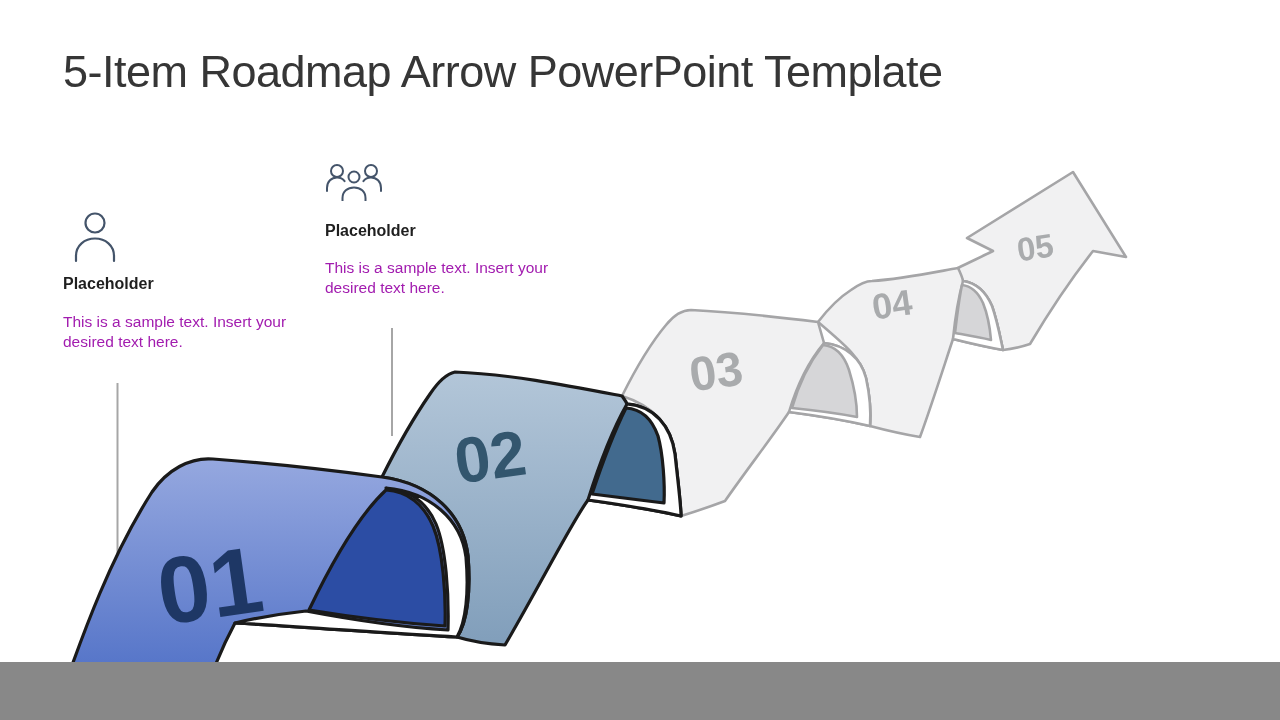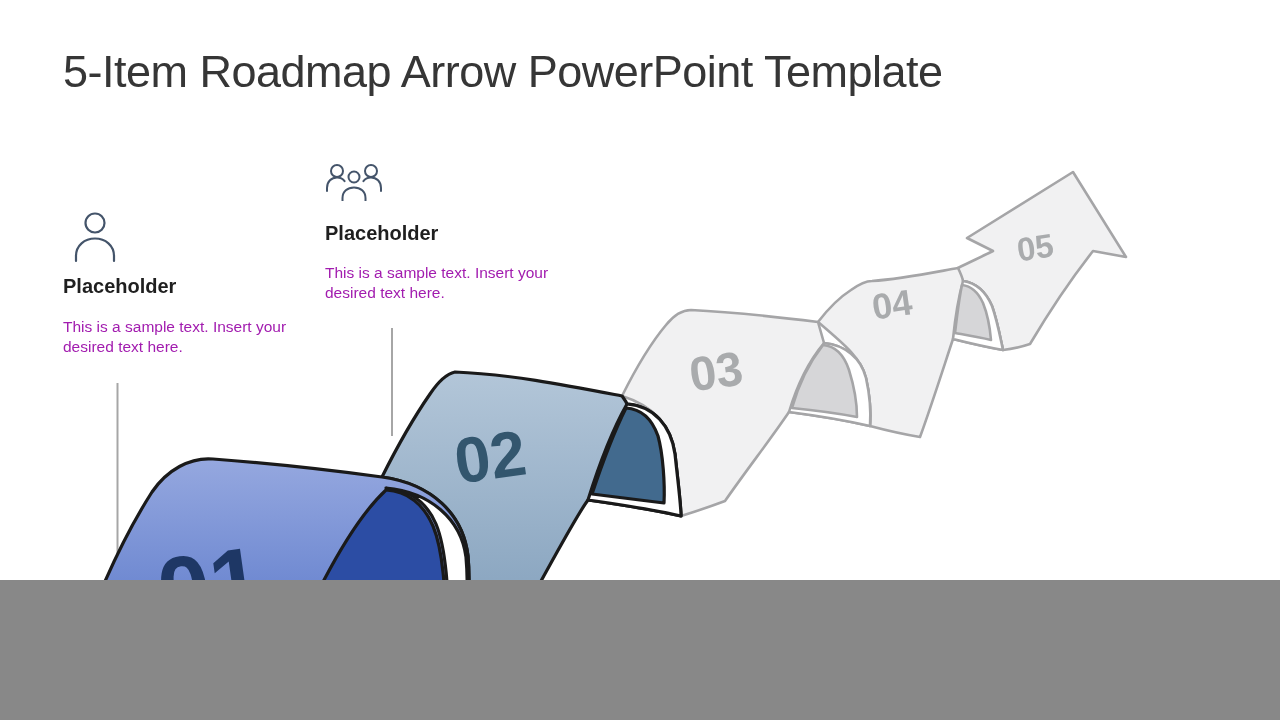"5-Item Roadmap Arrow PowerPoint Template" .slide { height: 580px -> 662px }
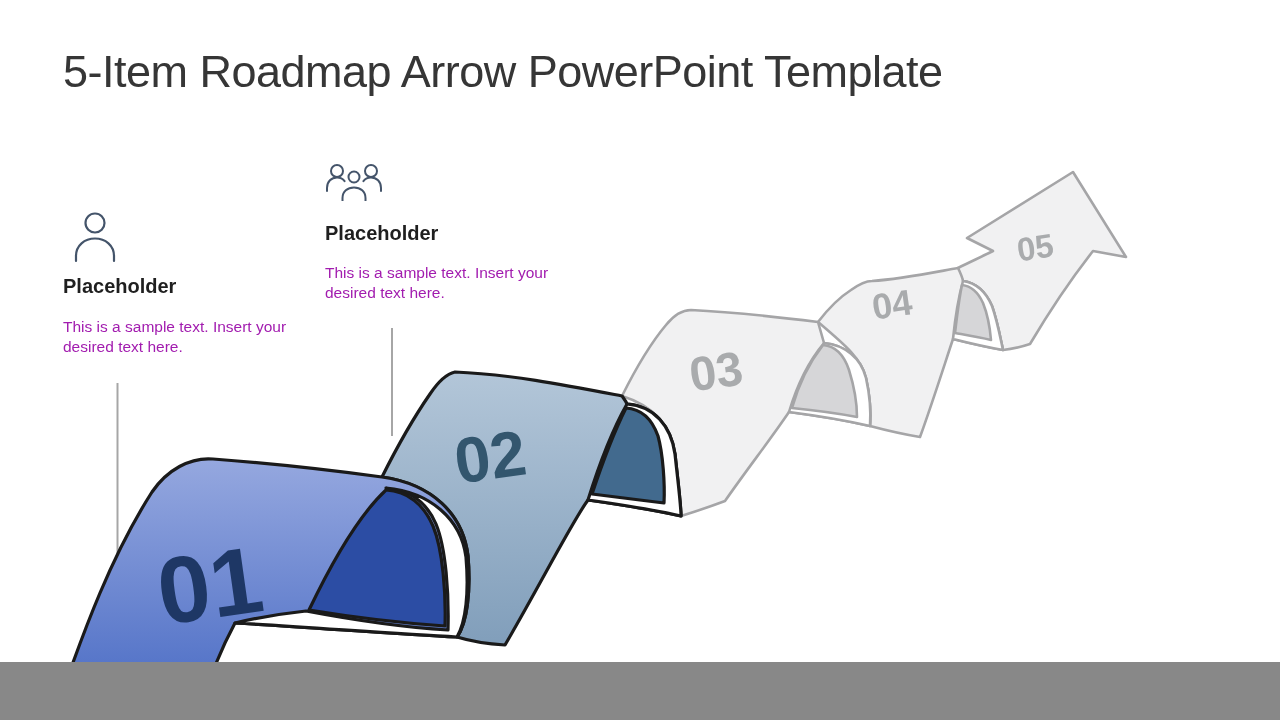"Placeholder" .ph h3 { font-size: 20px -> 16px }
